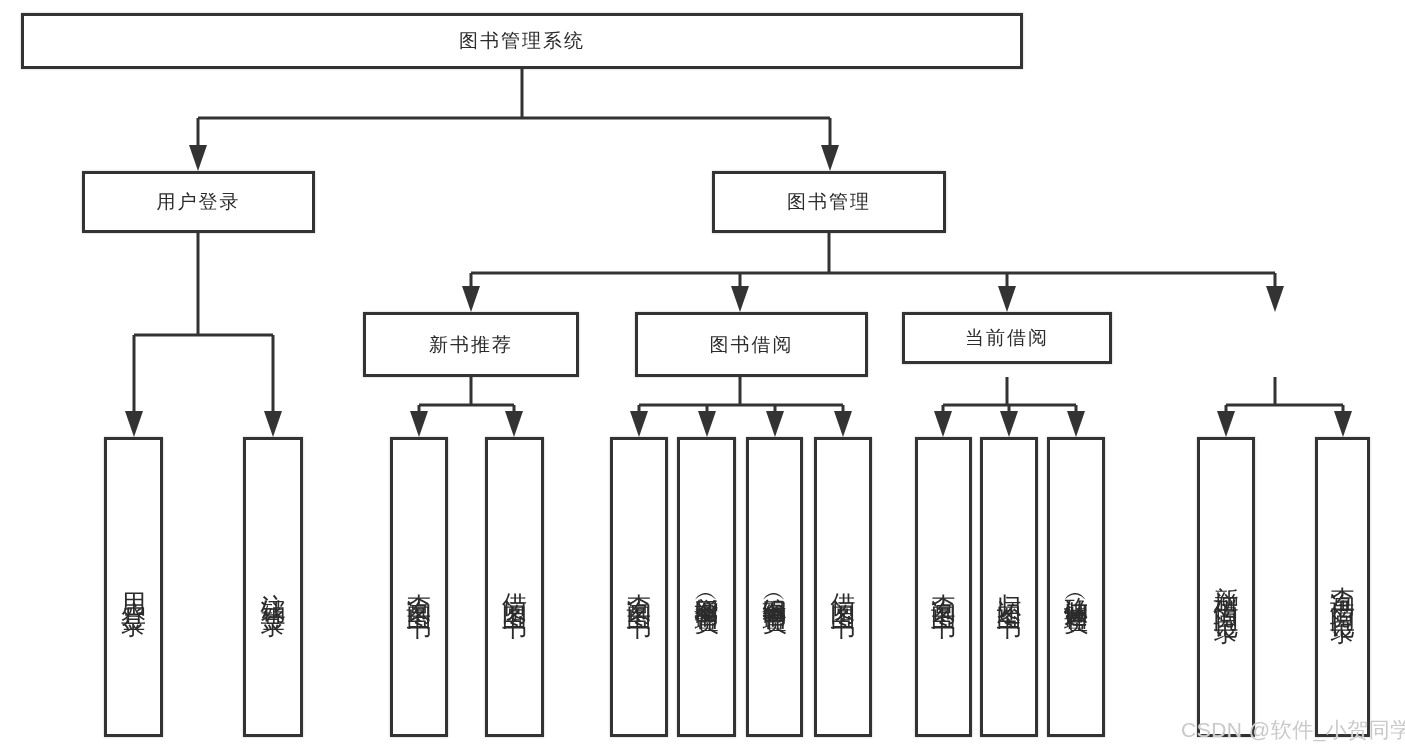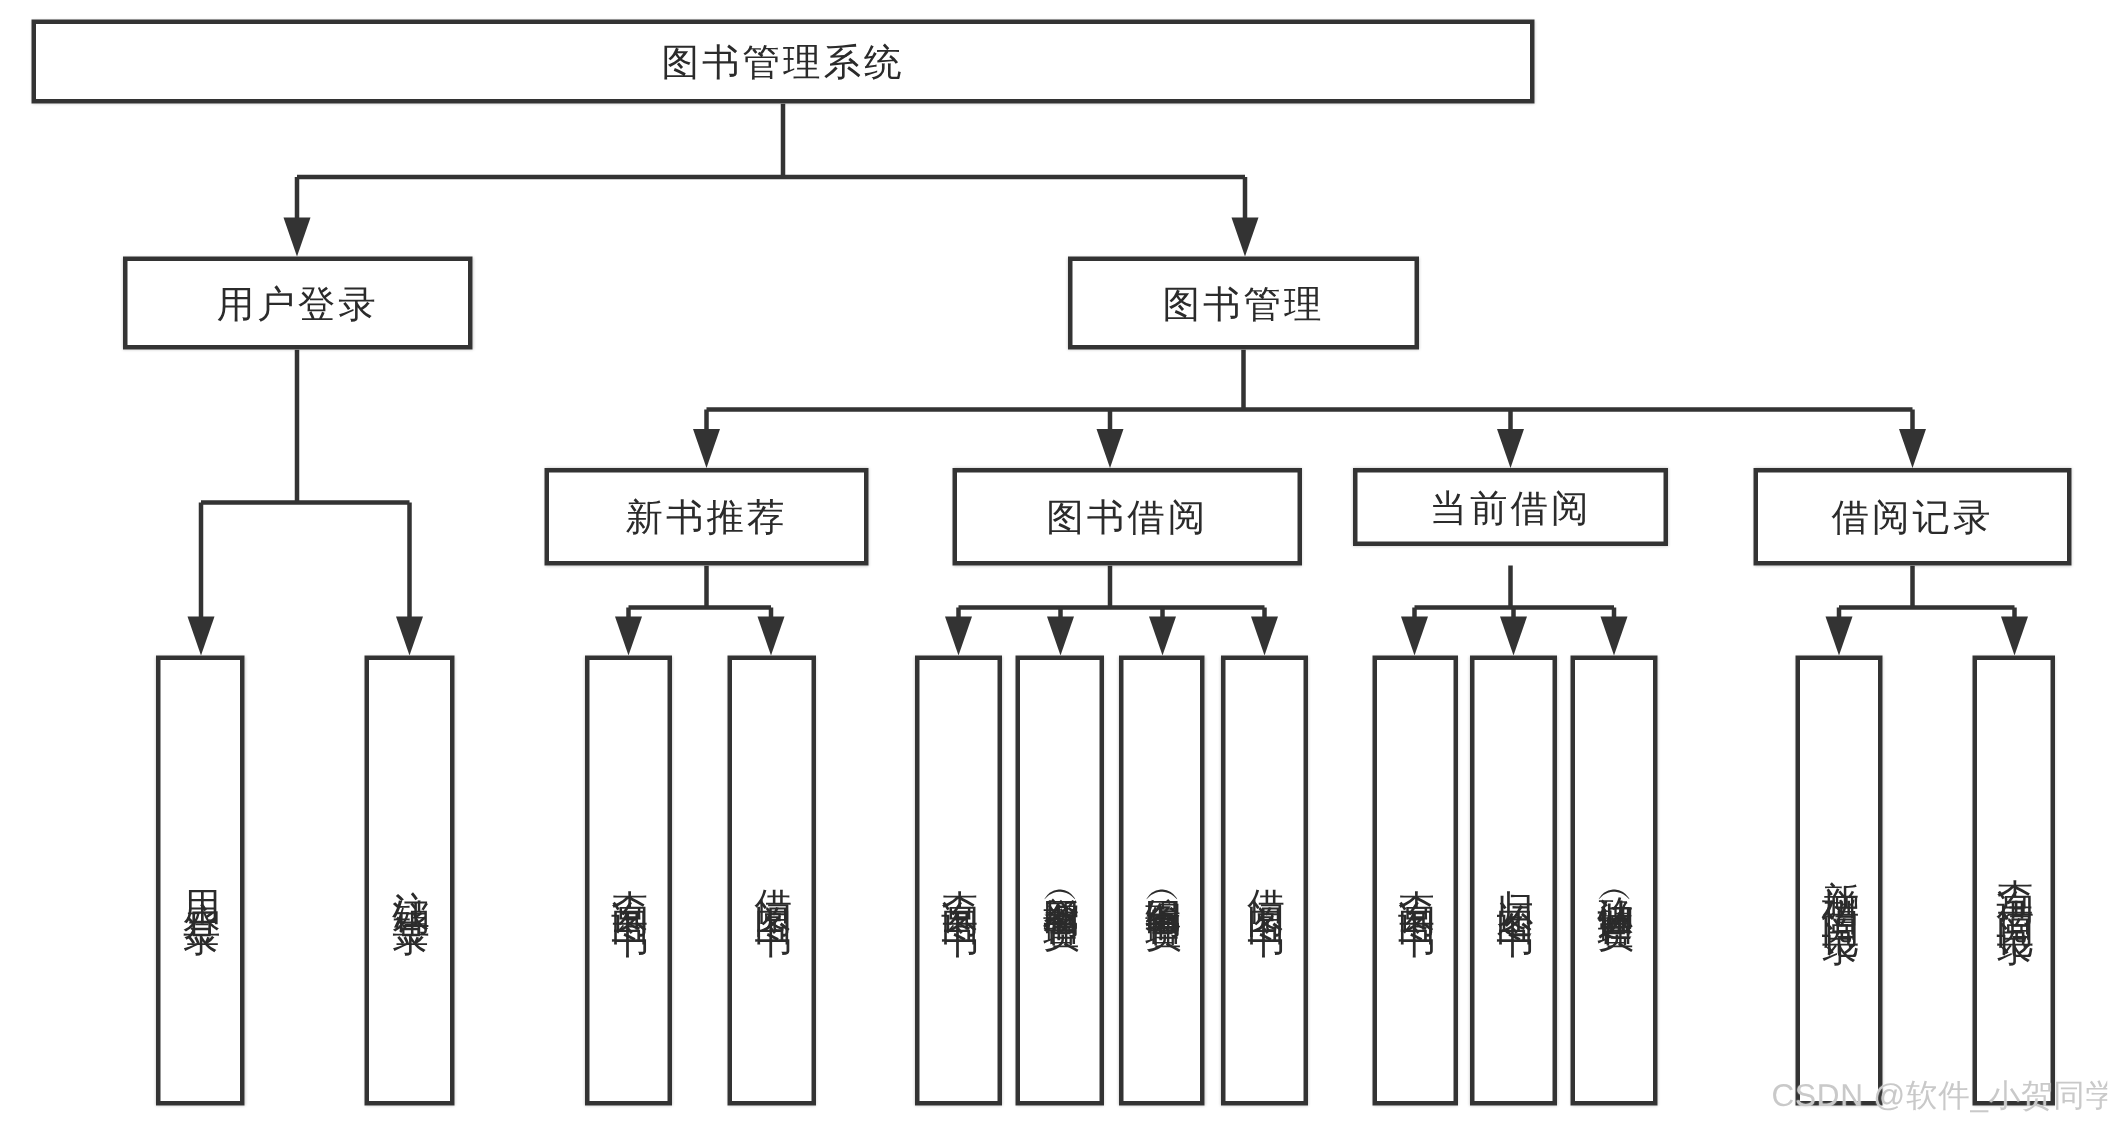"图书管理系统" .hbox { font-size: 25px -> 19px }
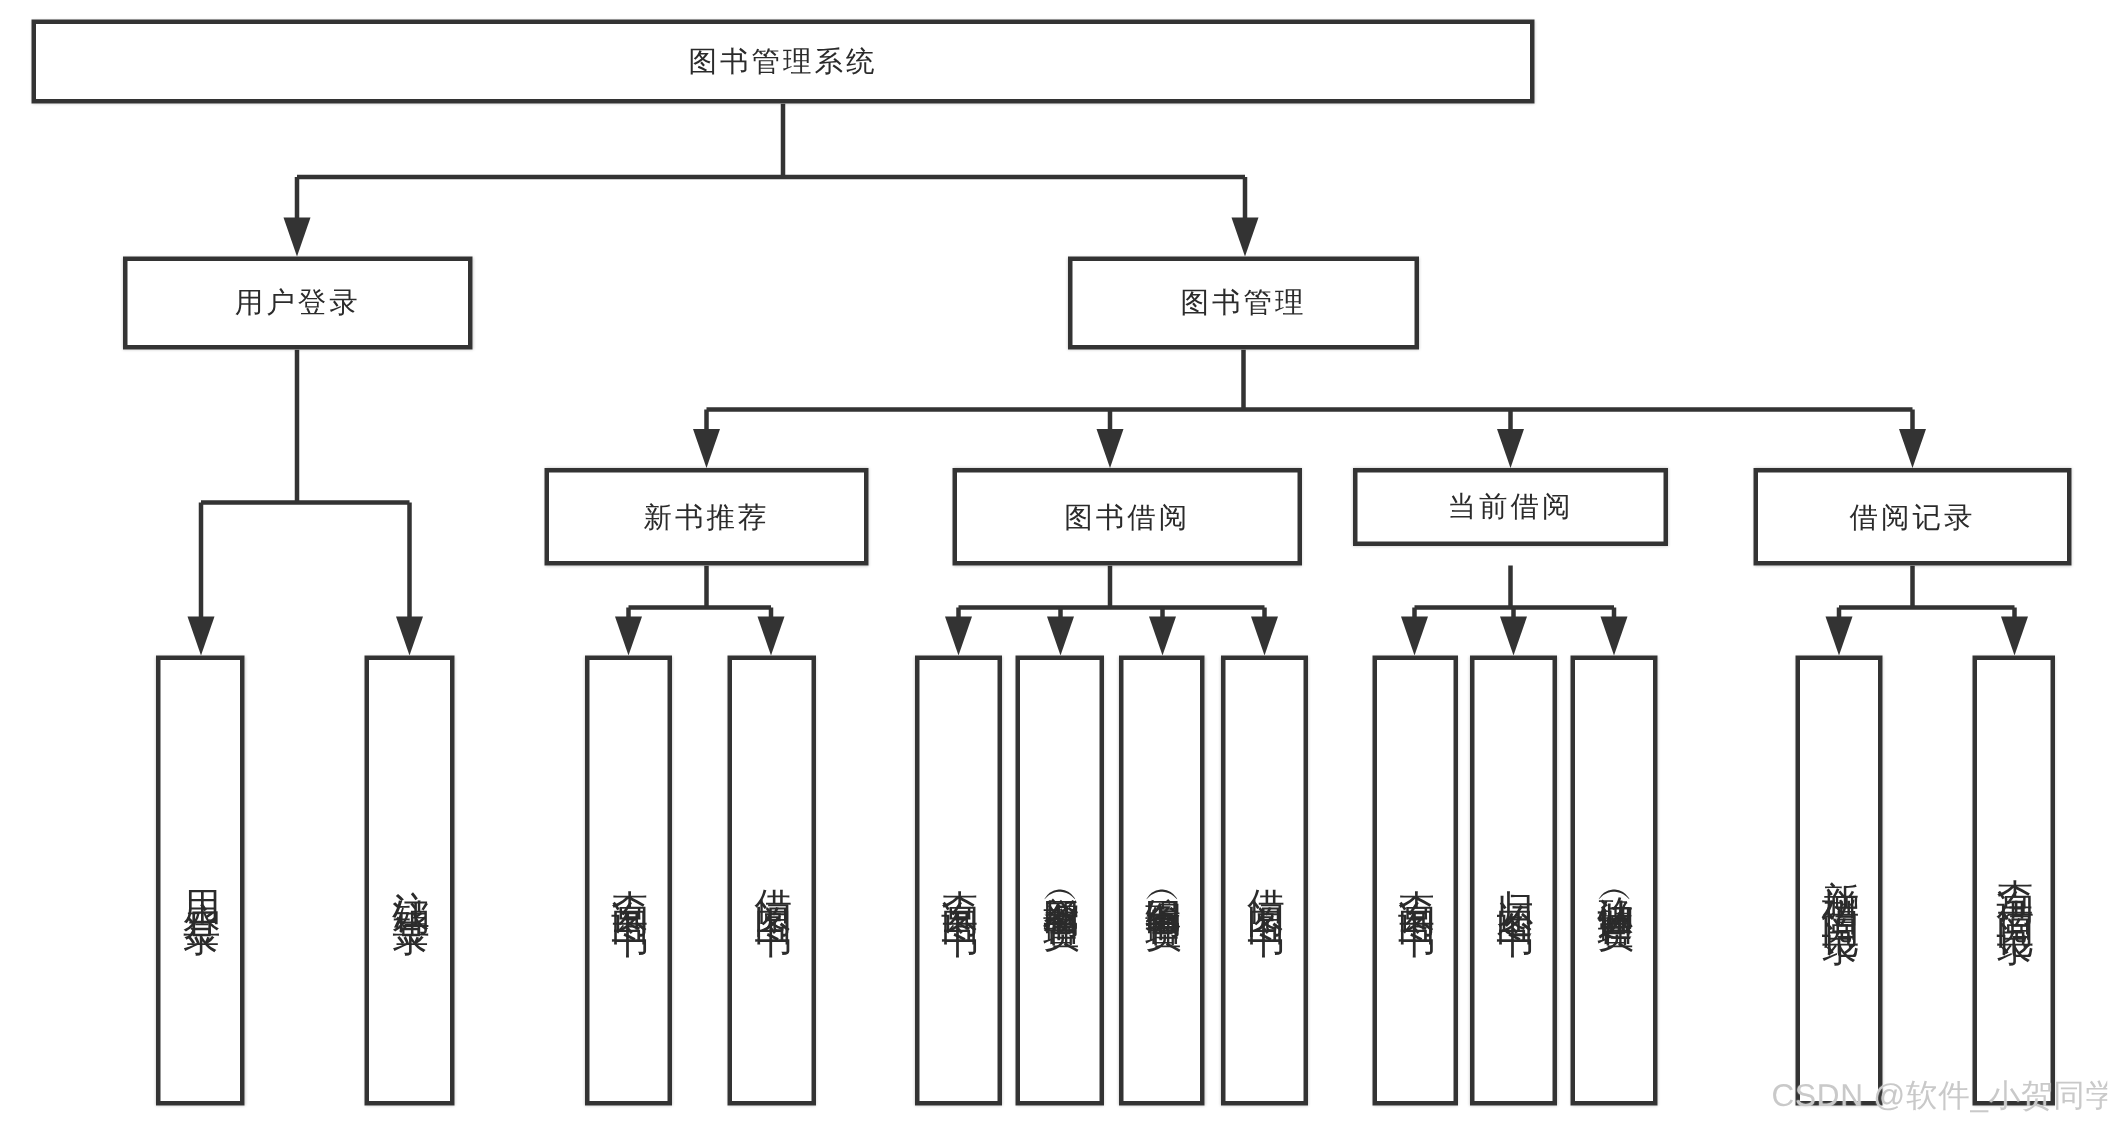"借阅记录" div.node { html: <div> <span>借阅记录</span> </div> -> none }
